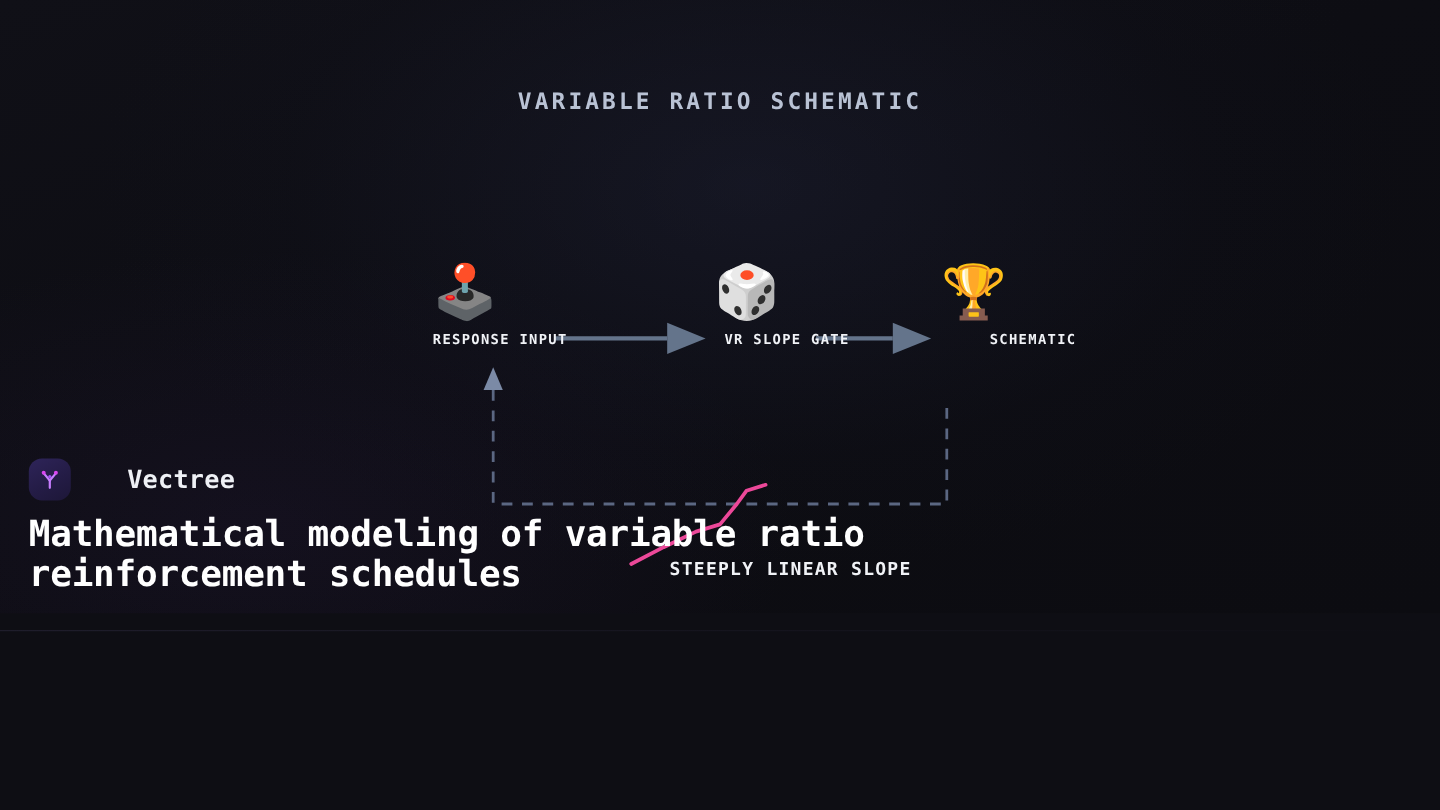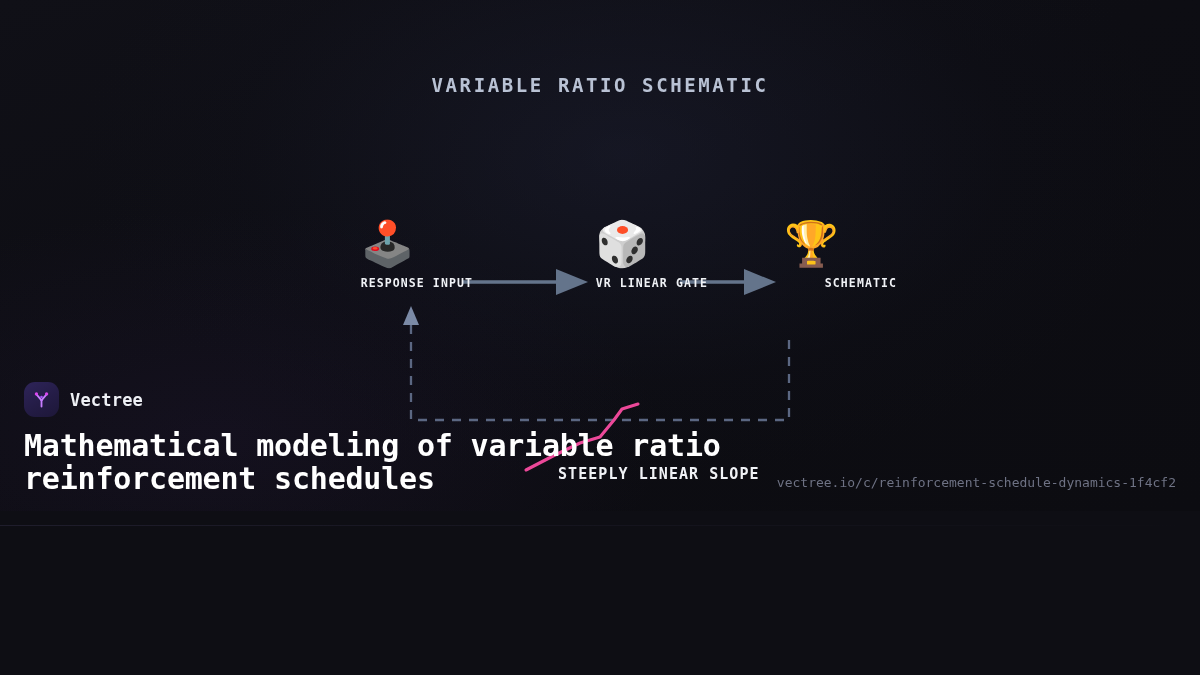"VR LINEAR GATE" span.node-label { text: LINEAR -> SLOPE }
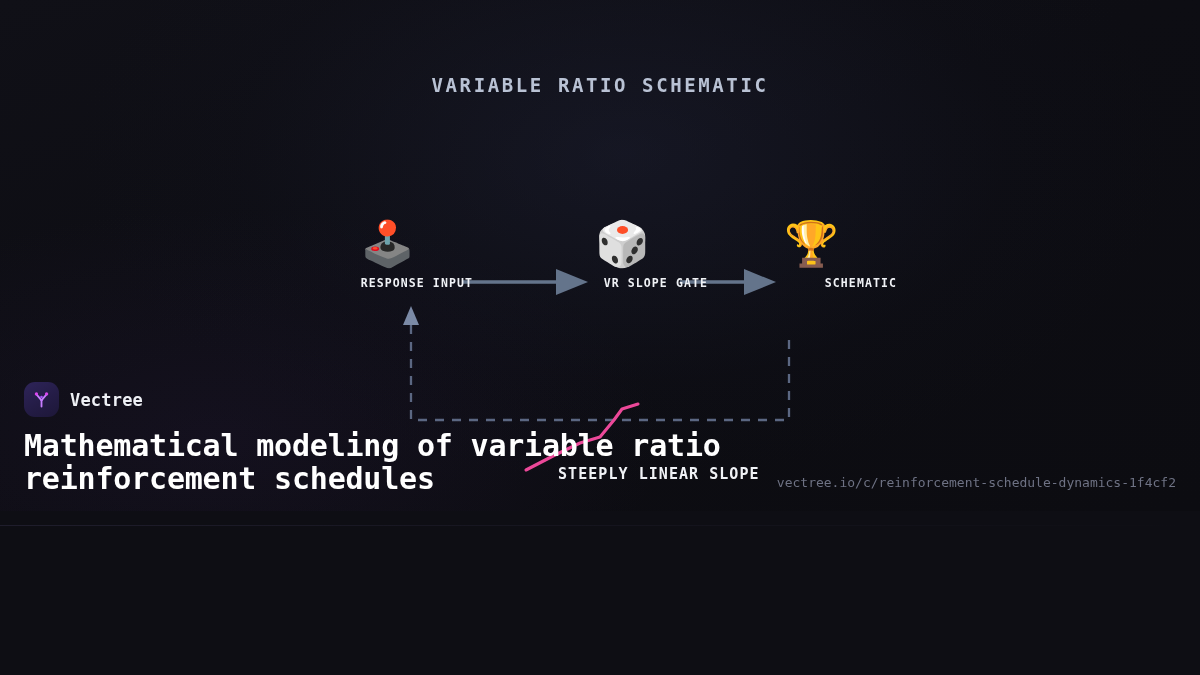"Vectree" #brand-name { font-size: 17px -> 21px; margin-left: none -> 36px }
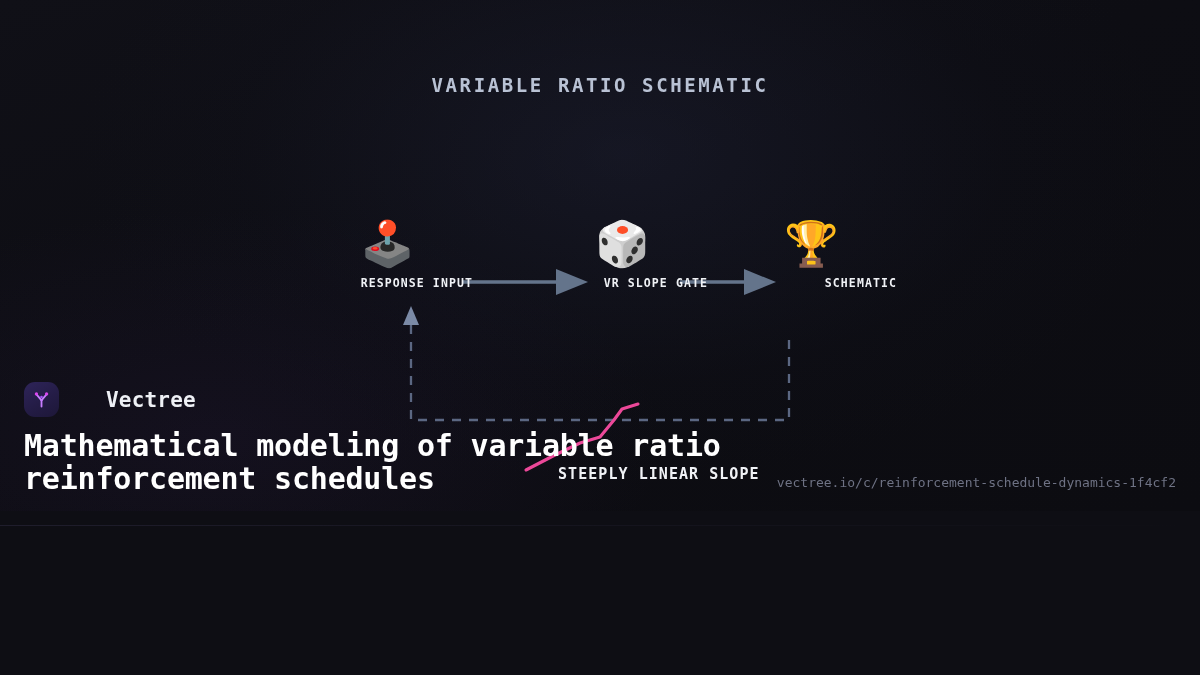"vectree.io/c/reinforcement-schedule-dyna" div { html: <div>vectree.io/c/reinforcement-schedule-dynamics-1f4cf2</div> -> none }
